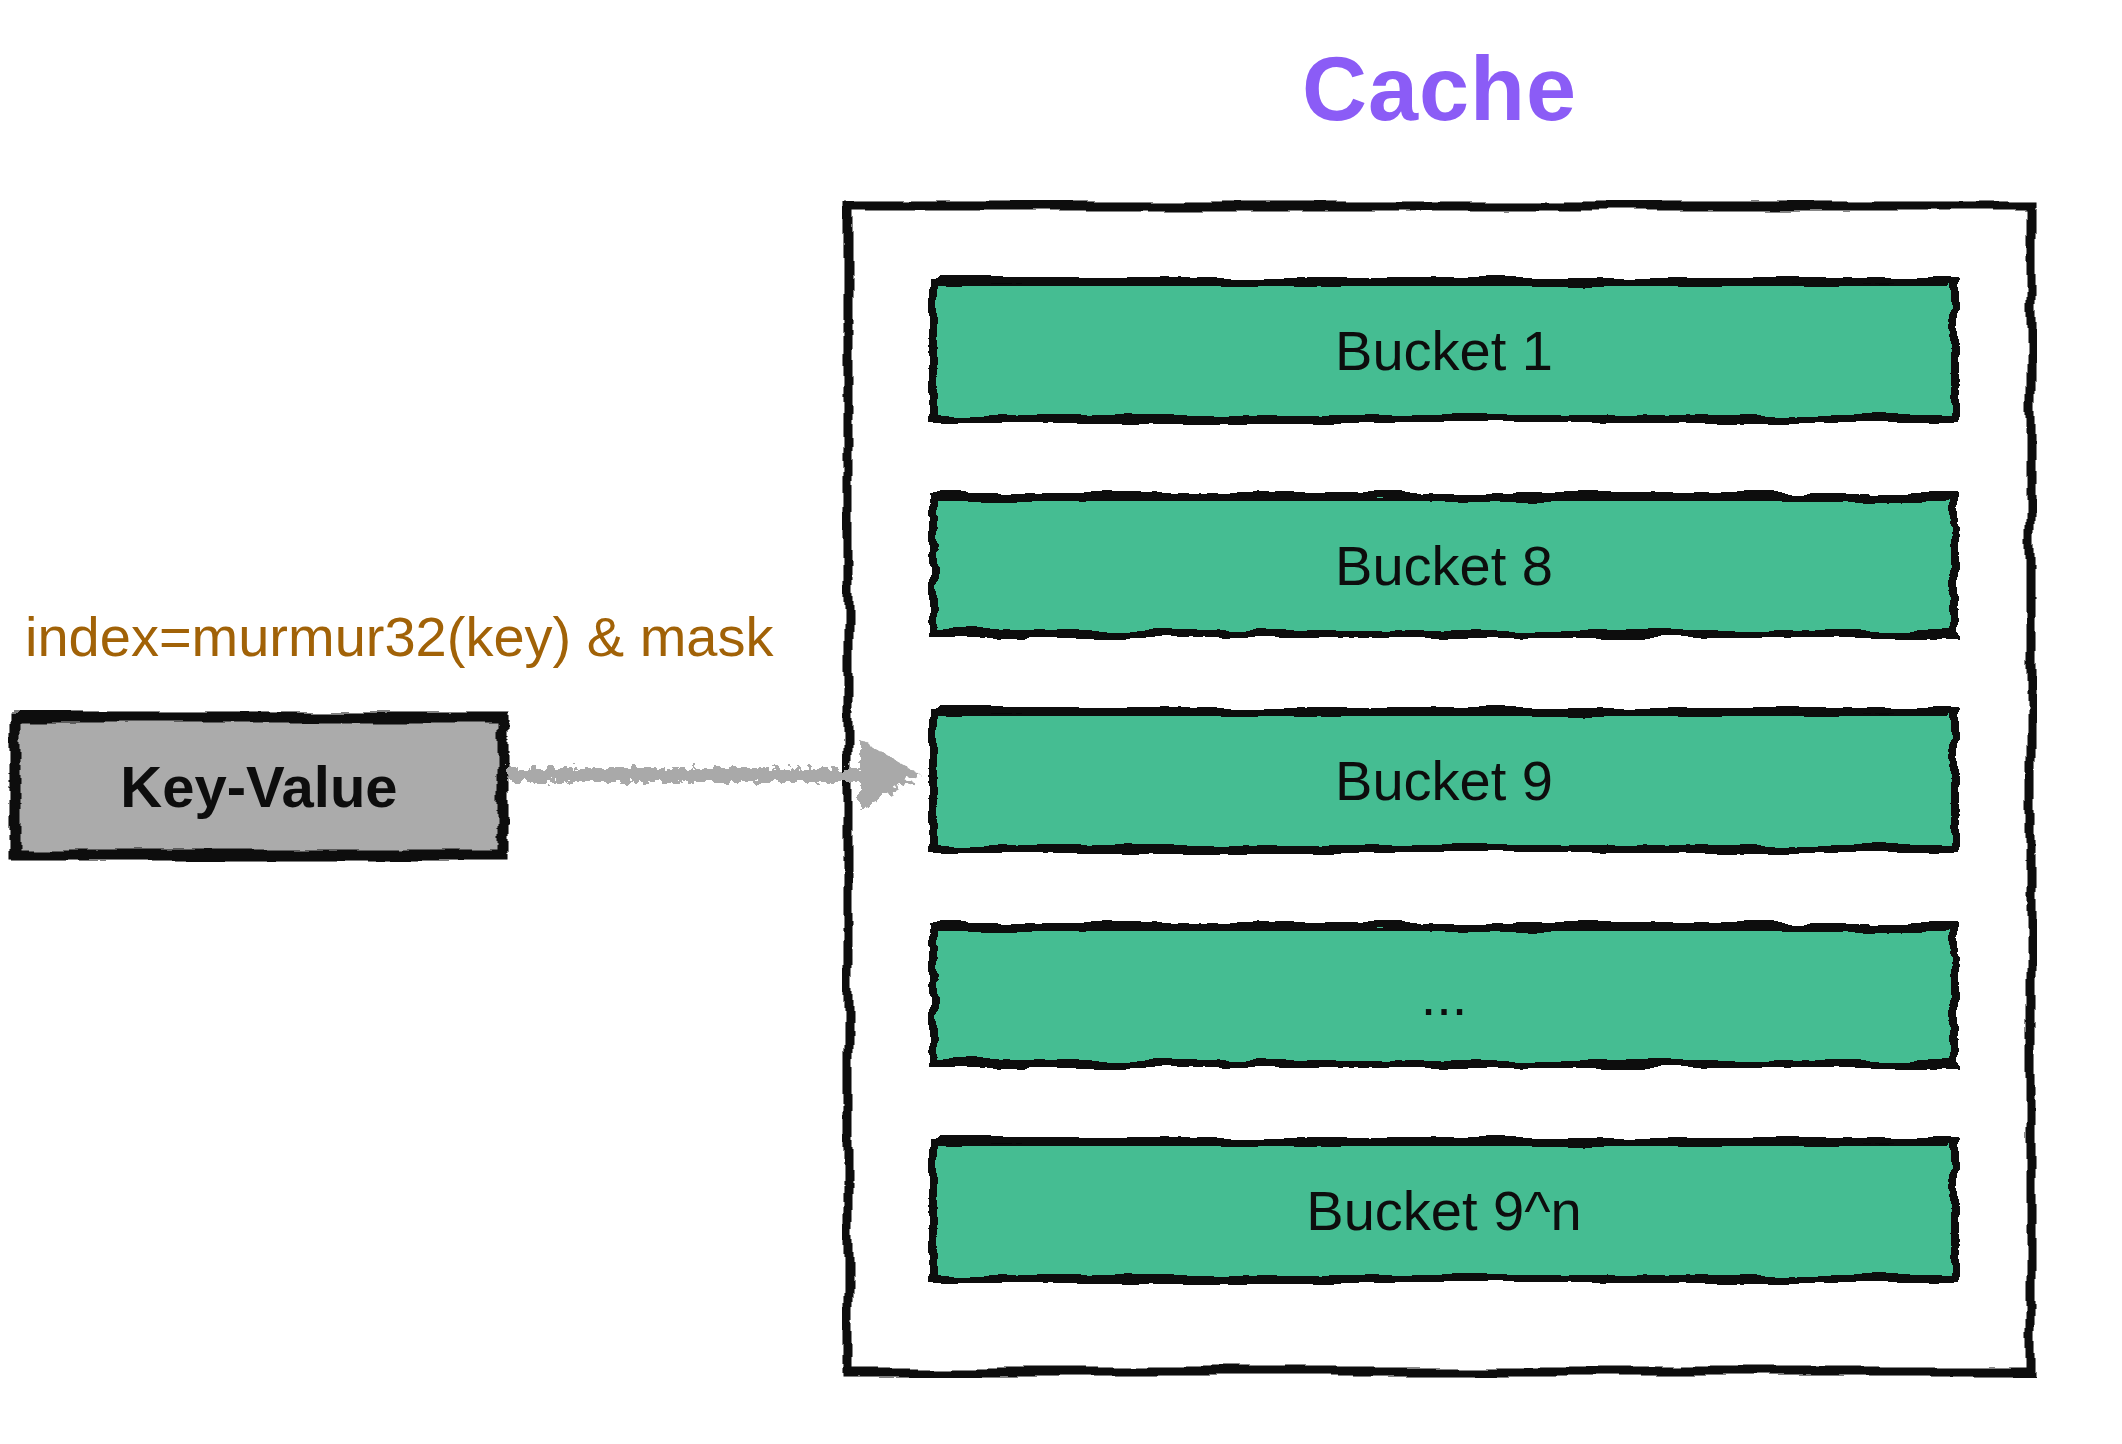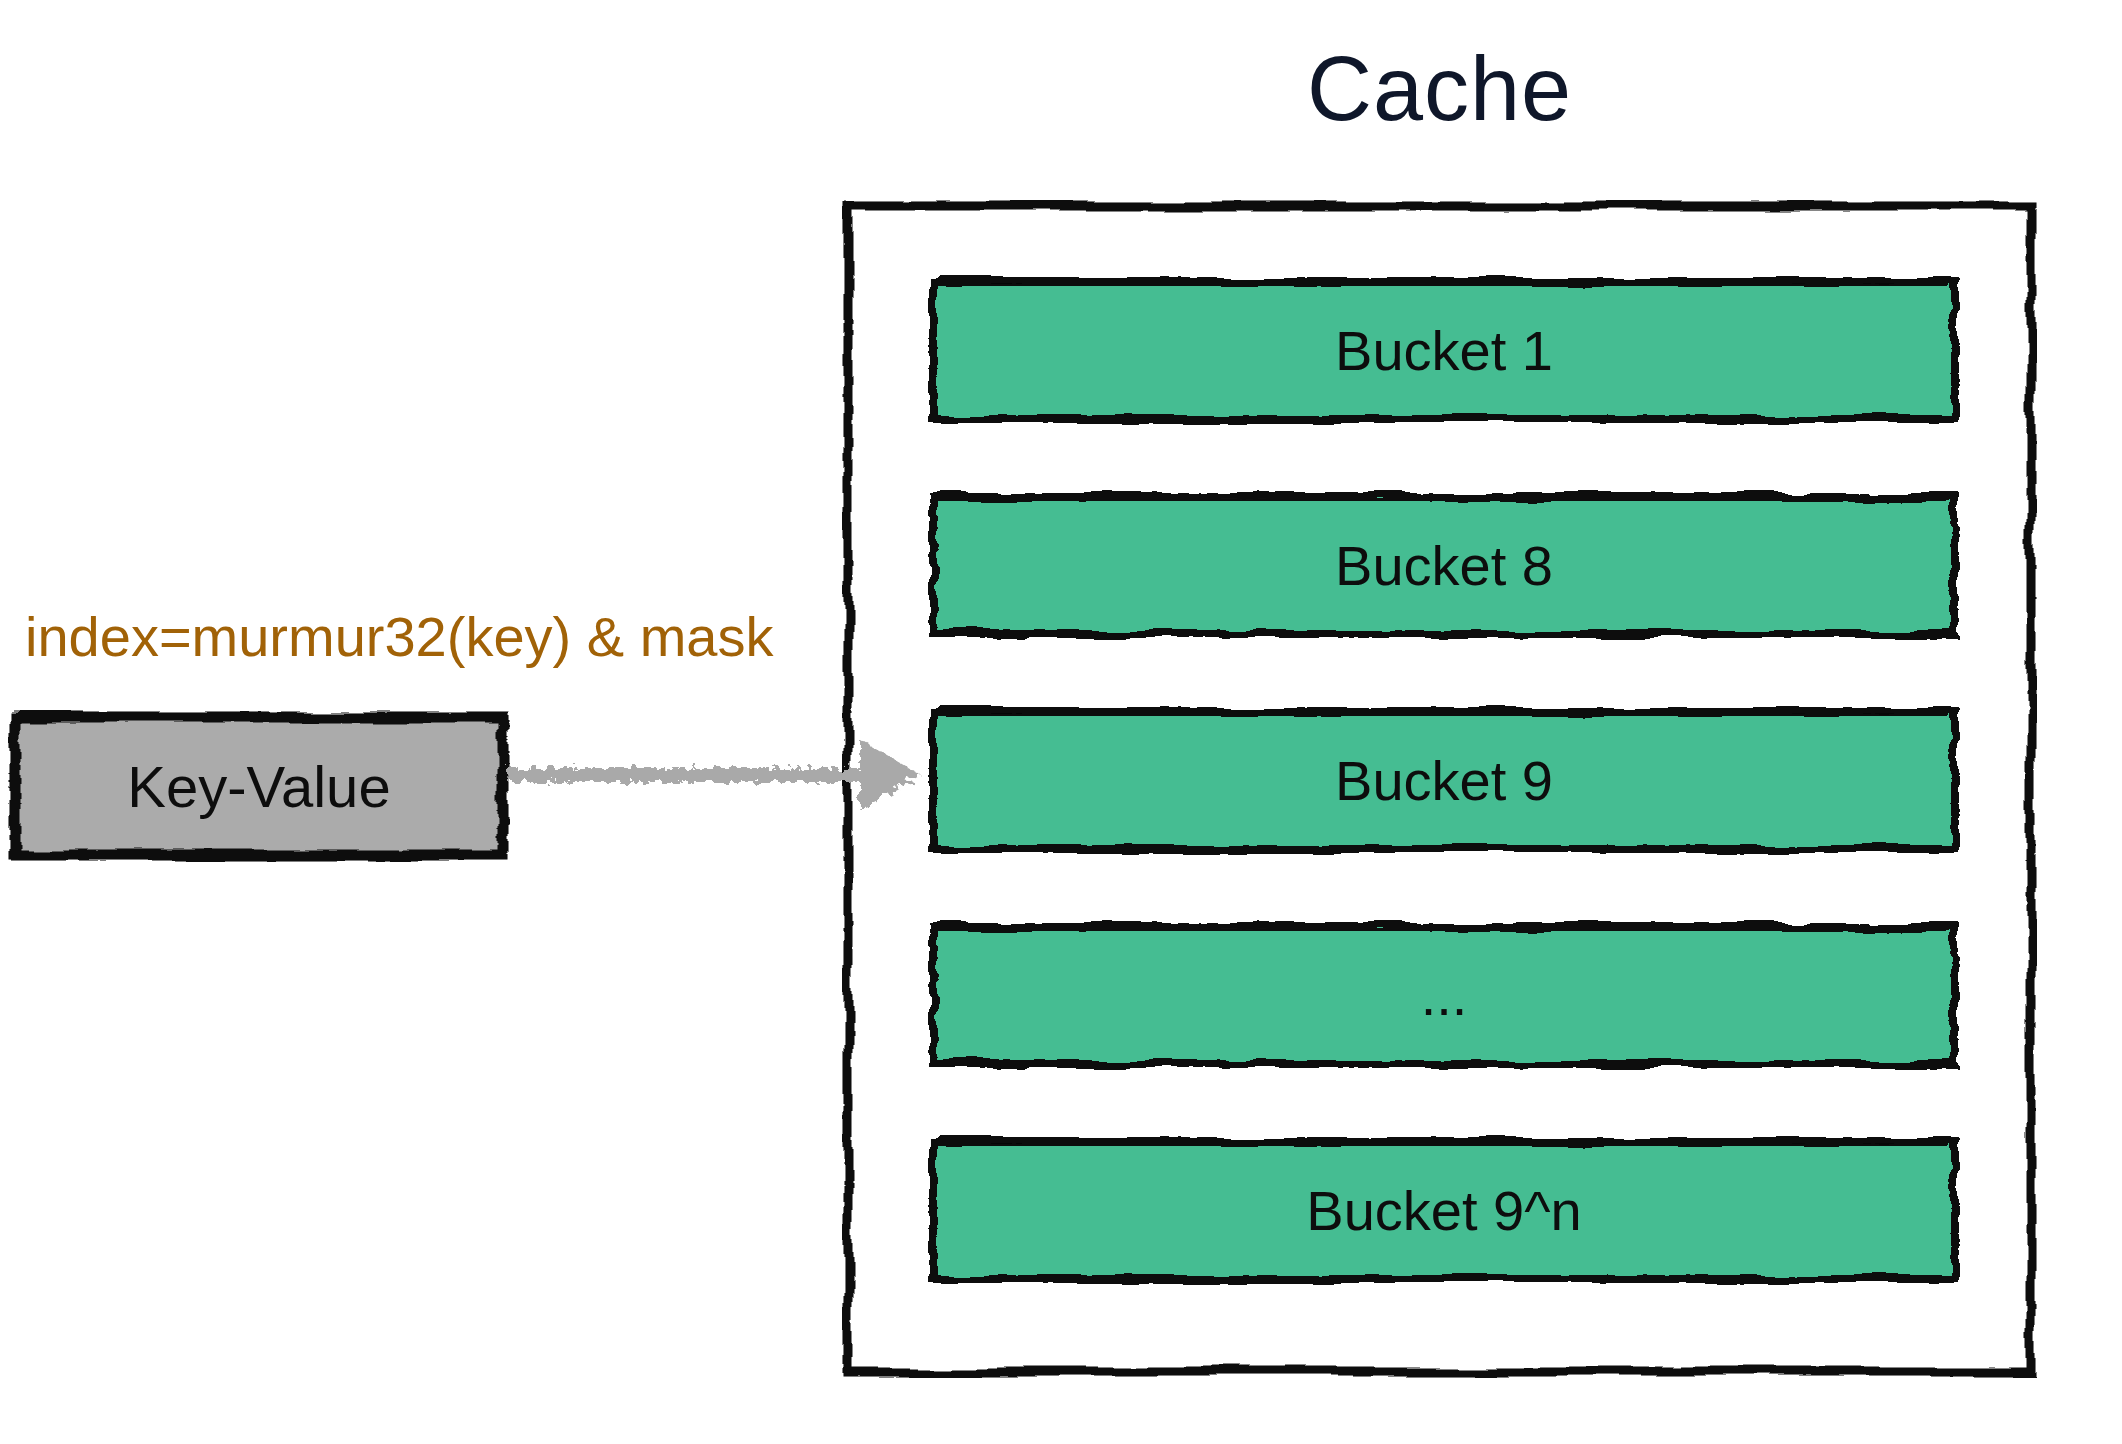"Cache" .diagram-title { color: #0f172a -> #8b5cf6; font-weight: normal -> bold }
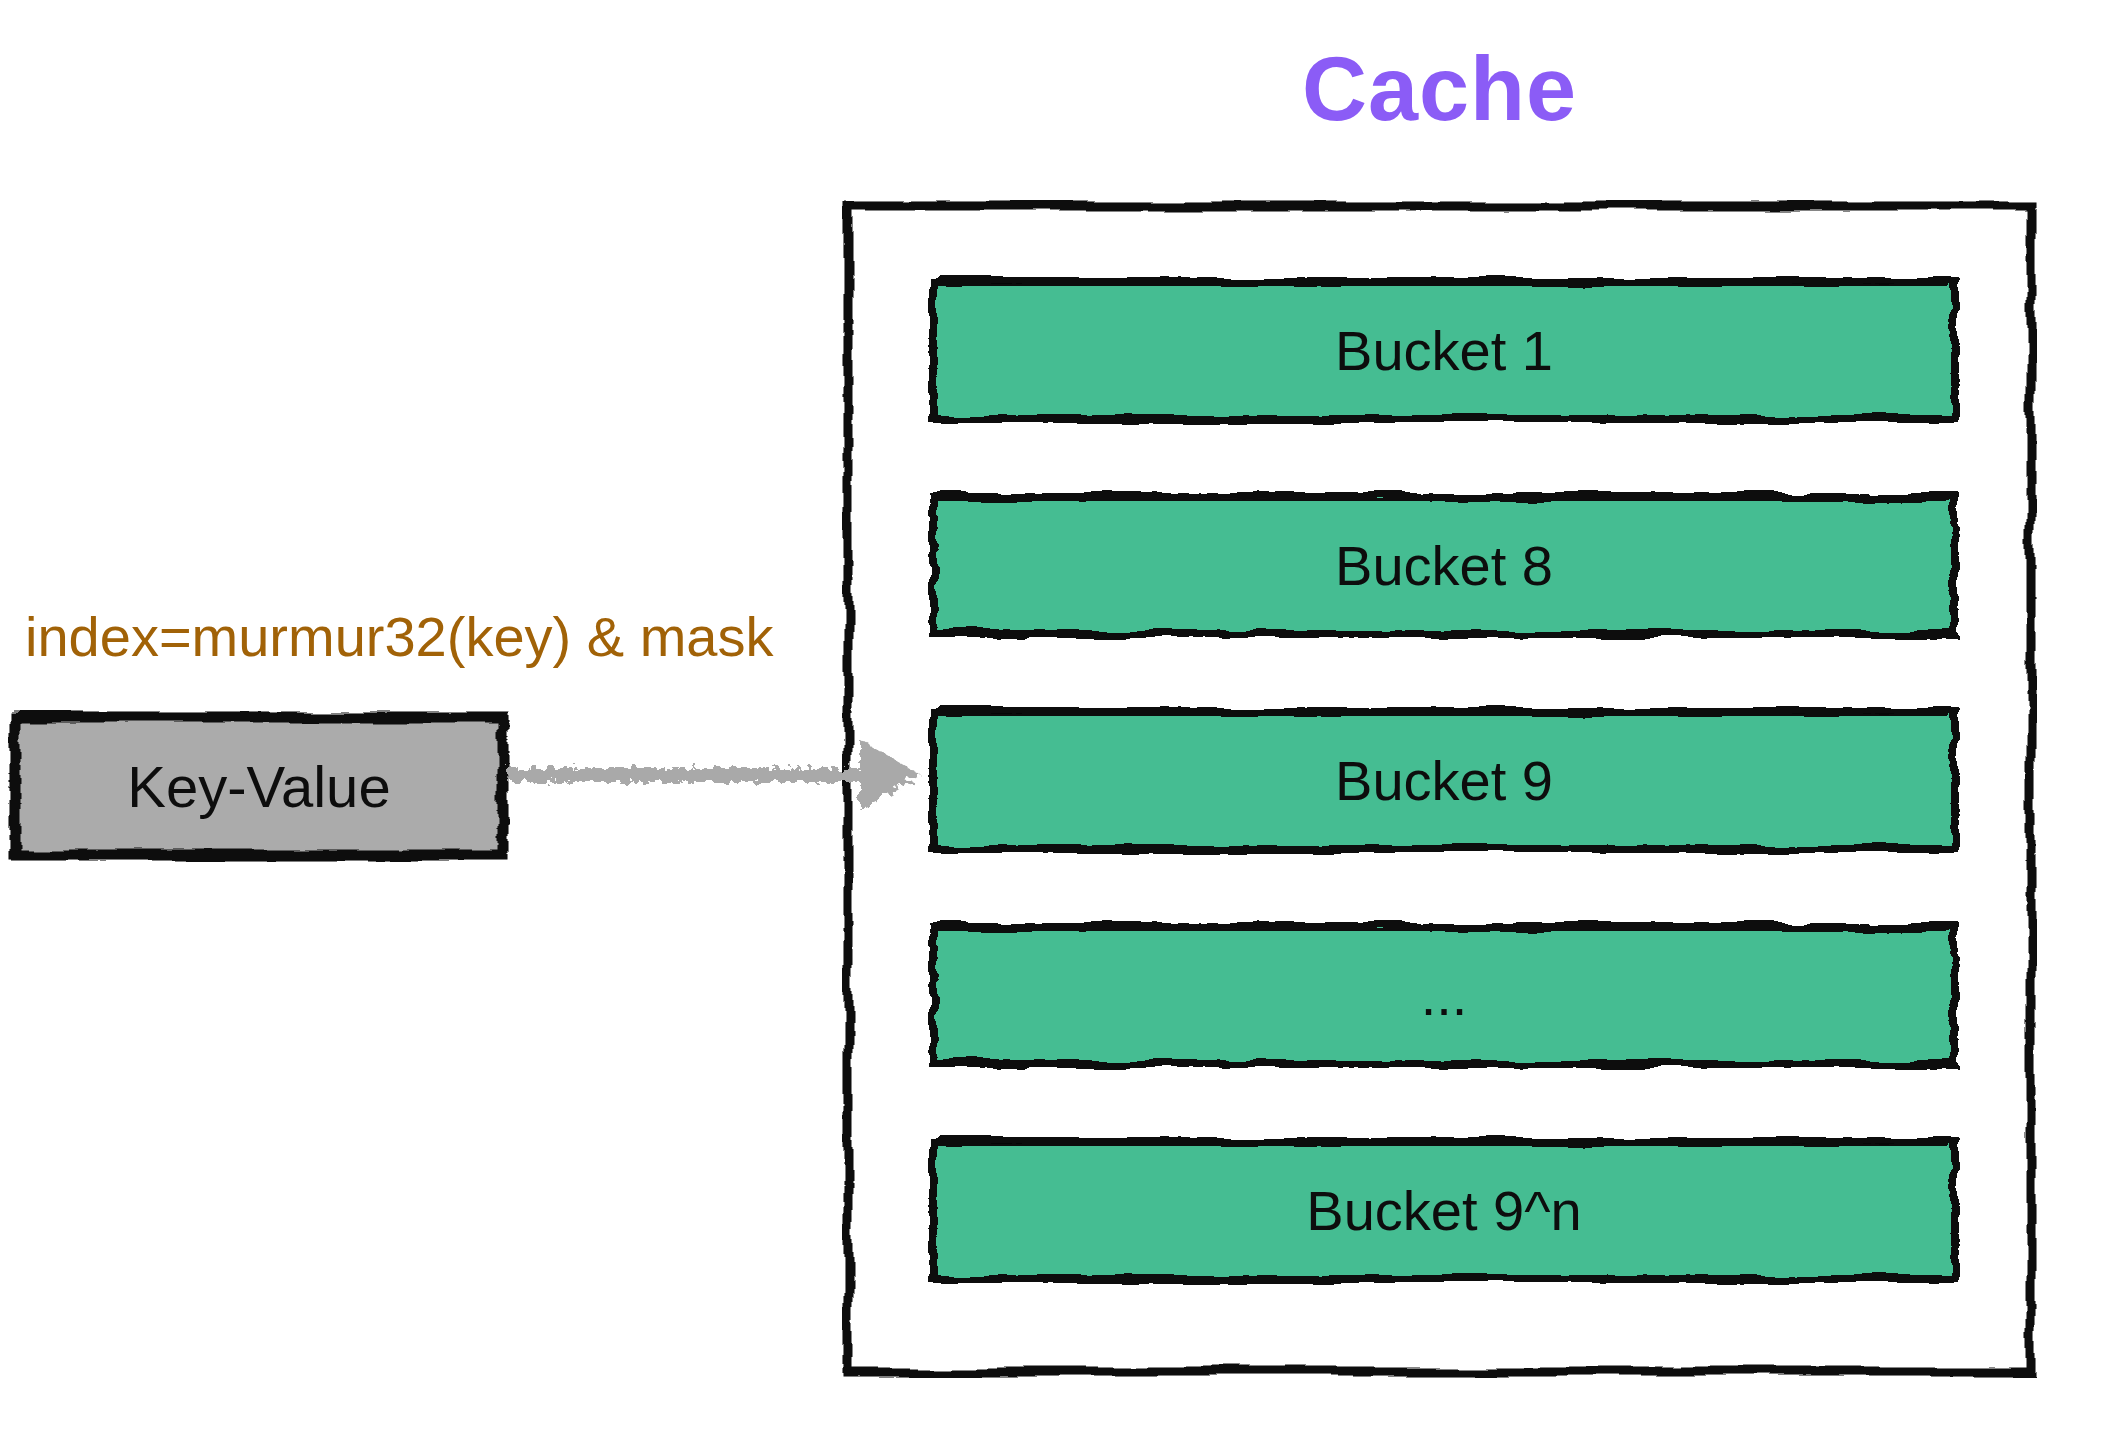"Key-Value" .kv-label { font-weight: normal -> bold }
